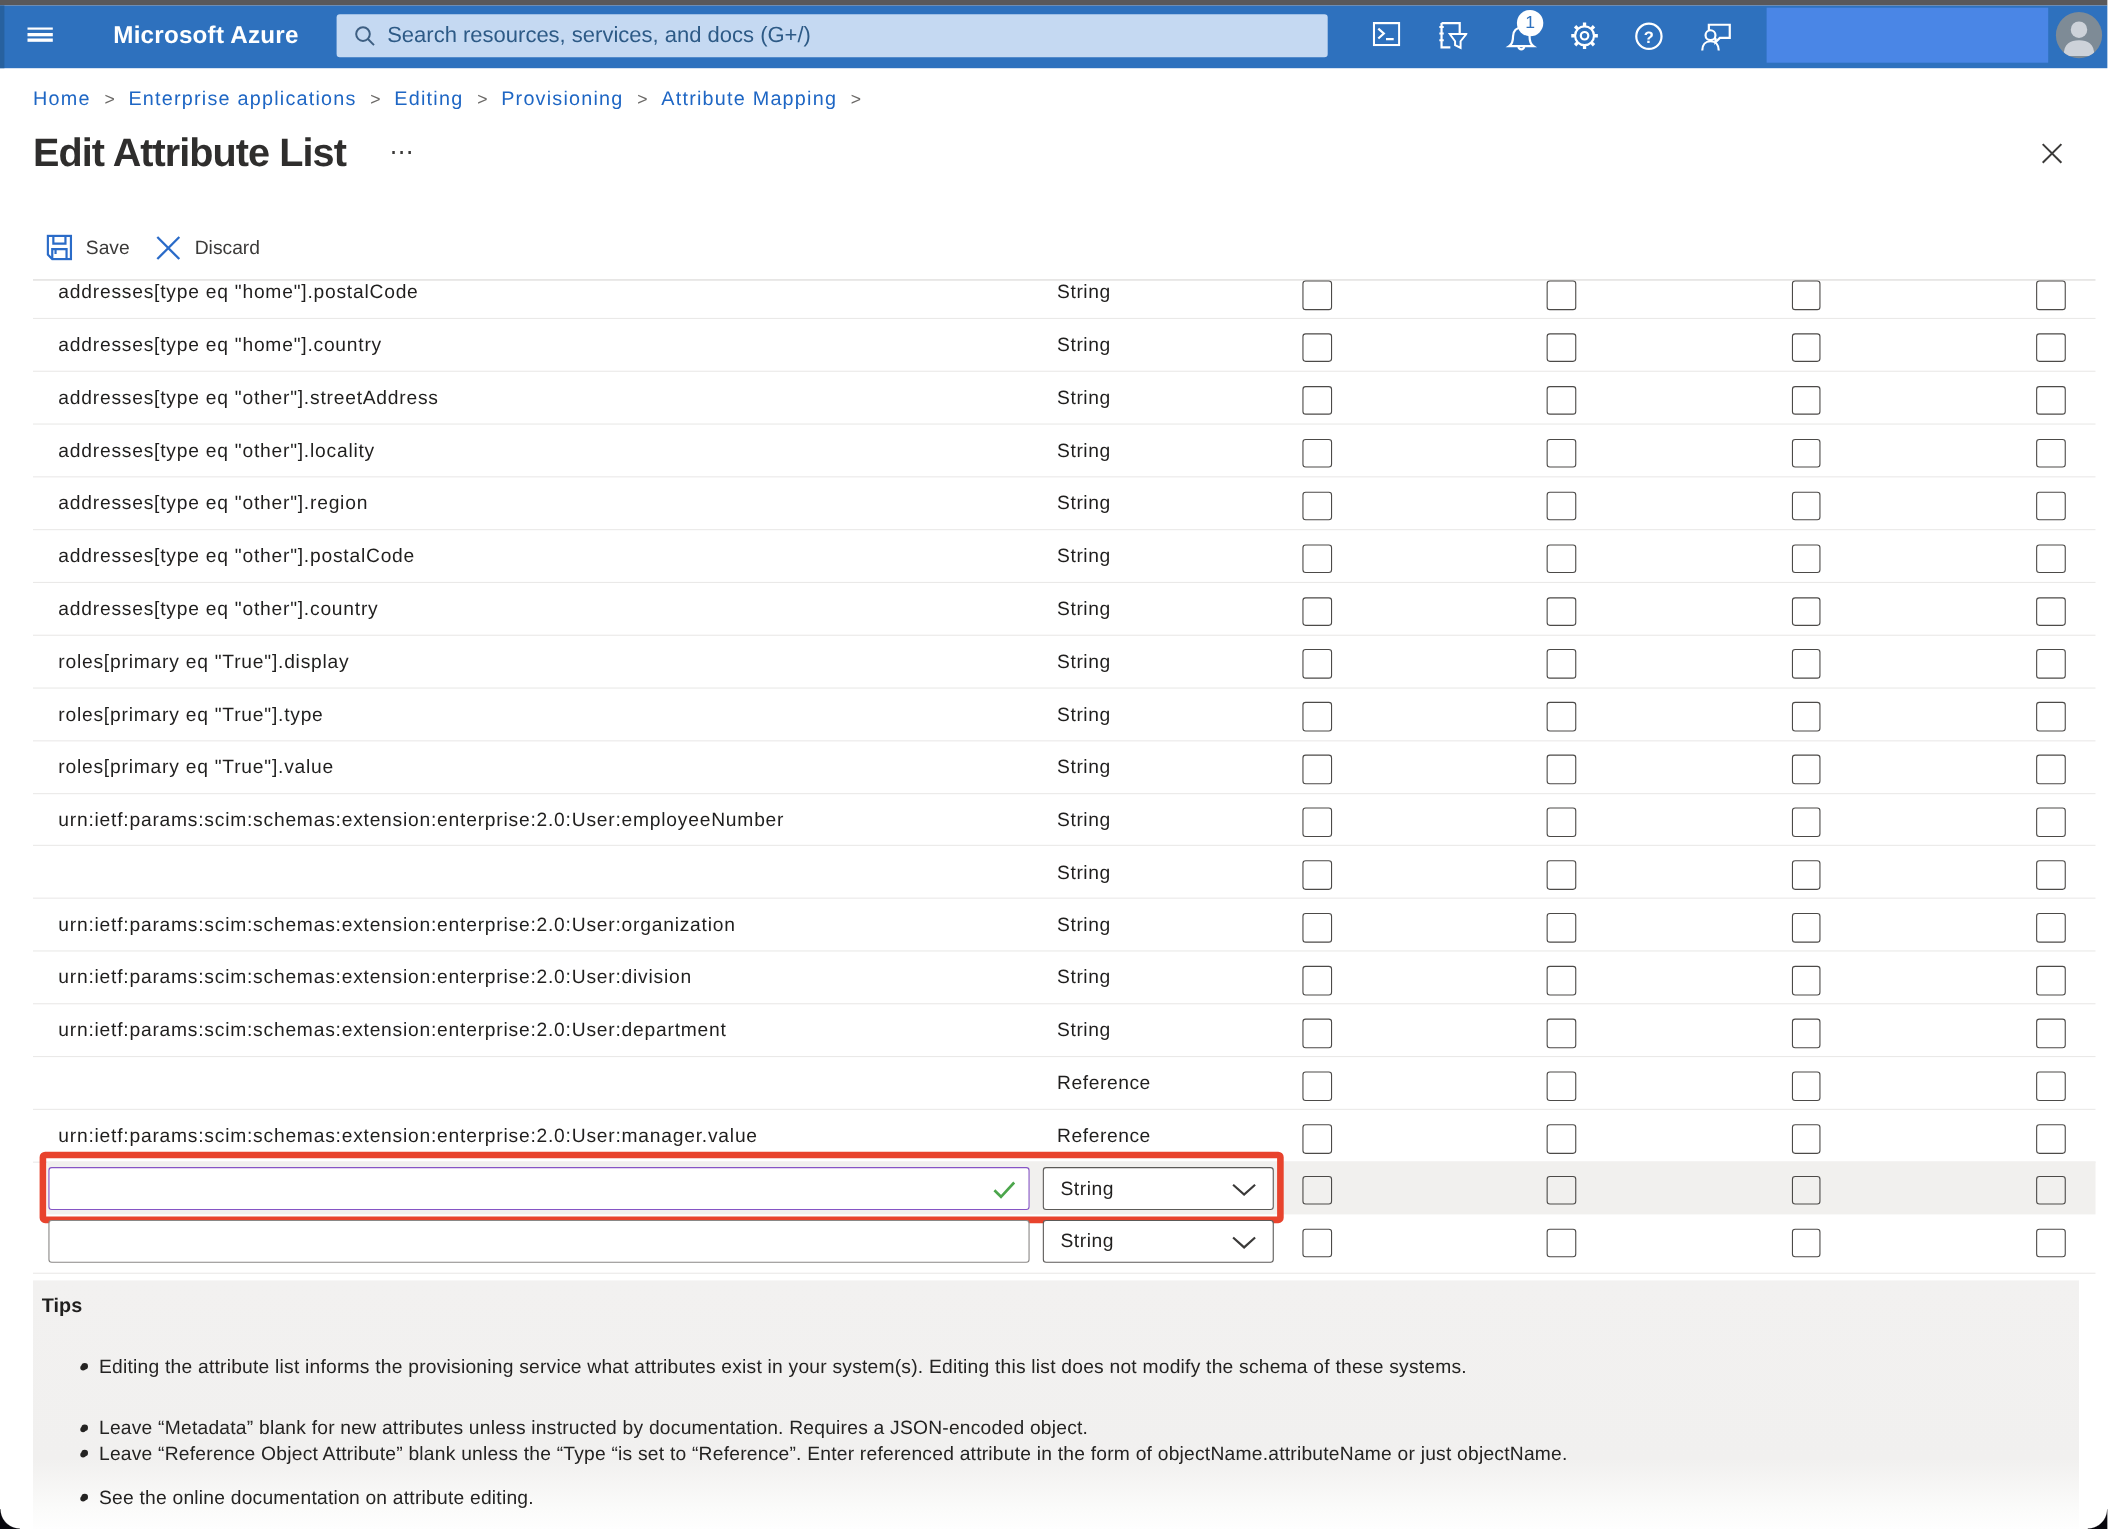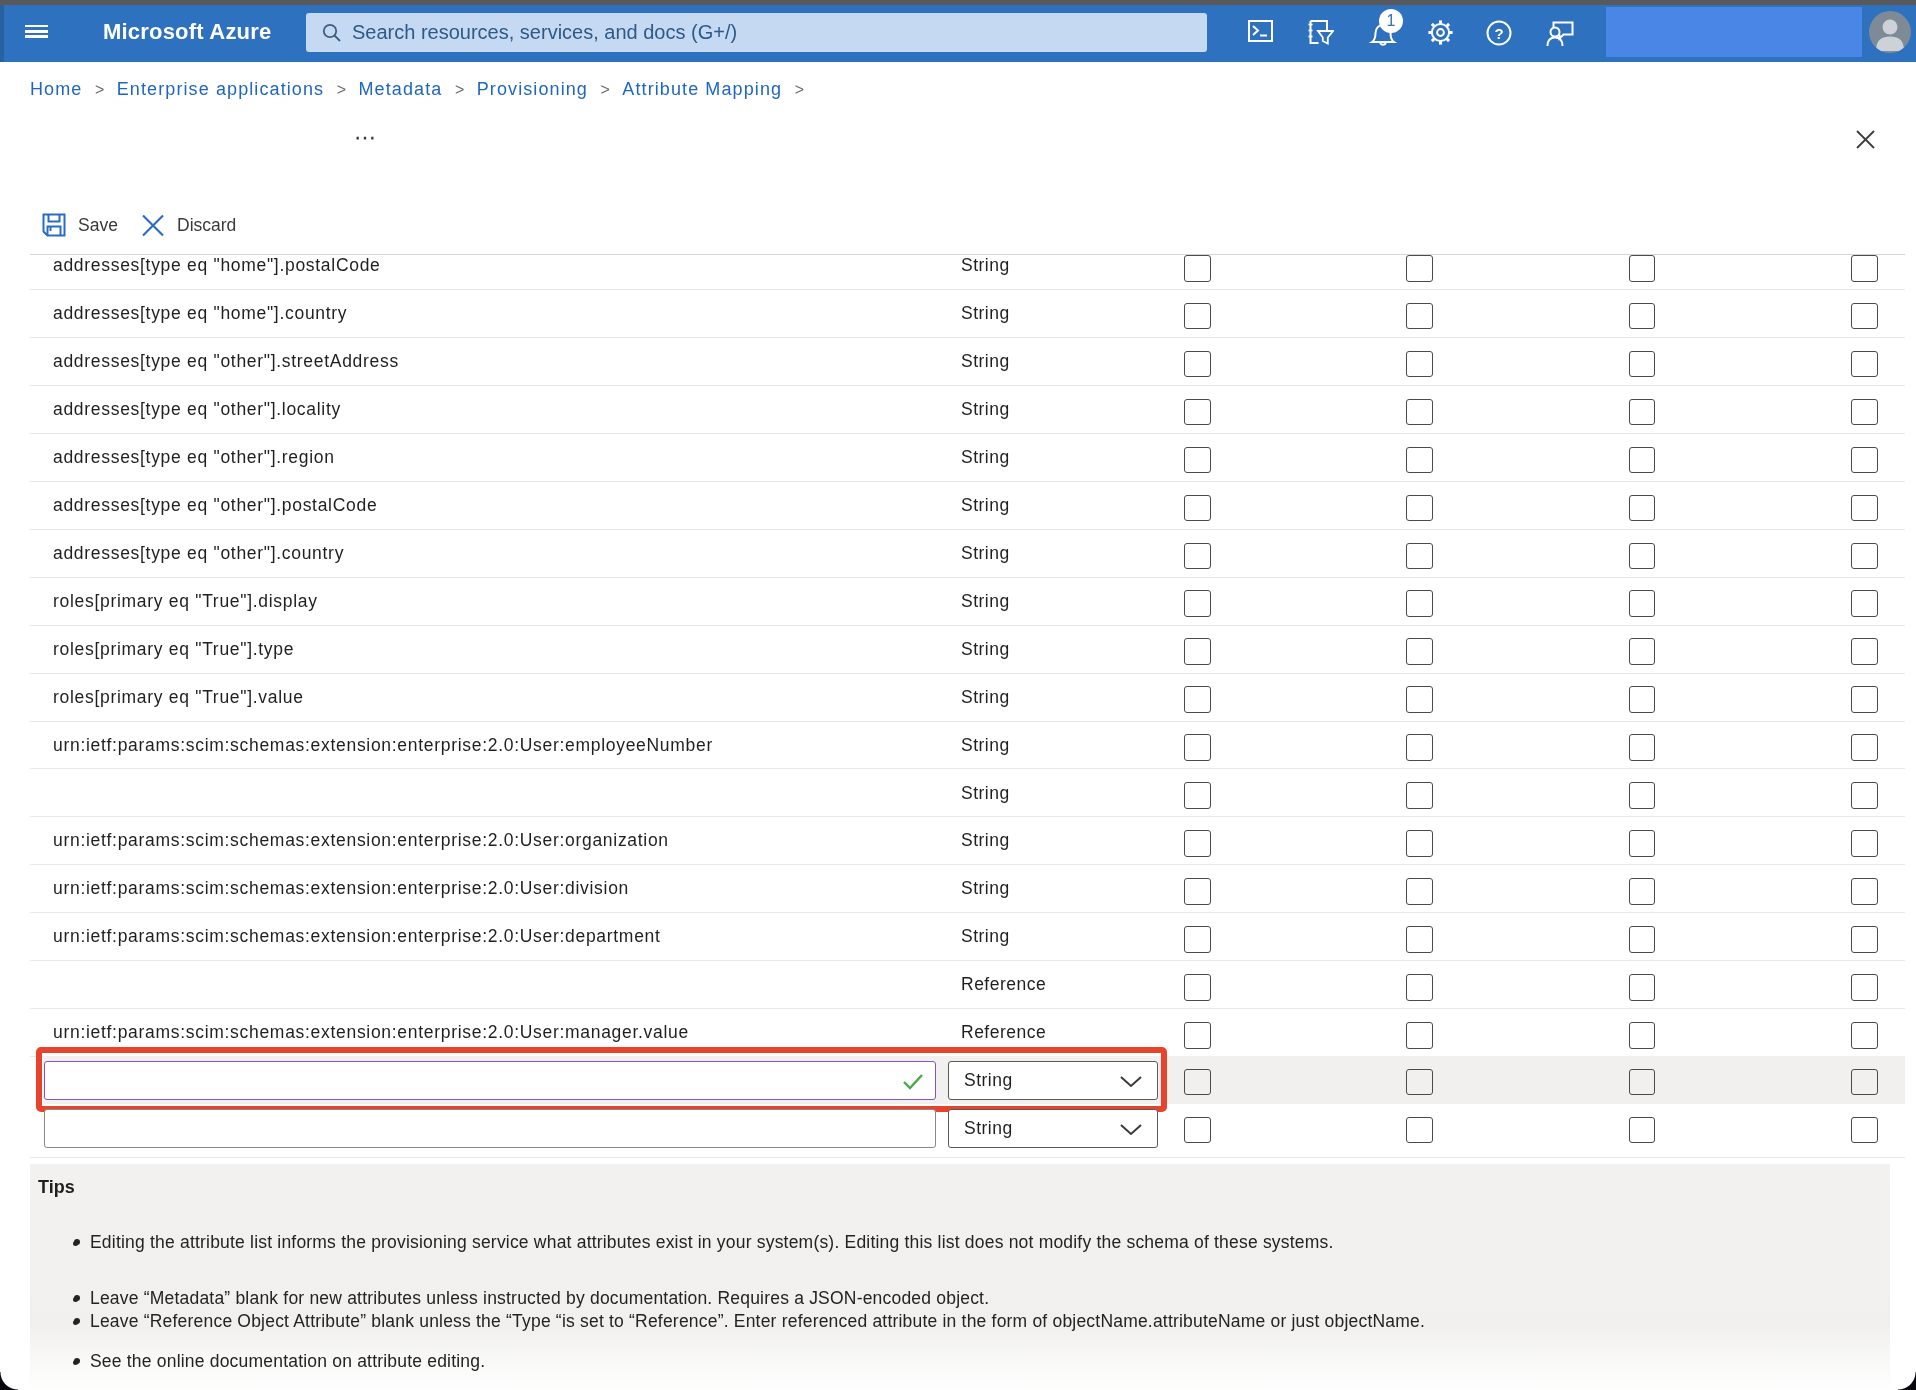"Metadata" a { text: Metadata -> Editing }
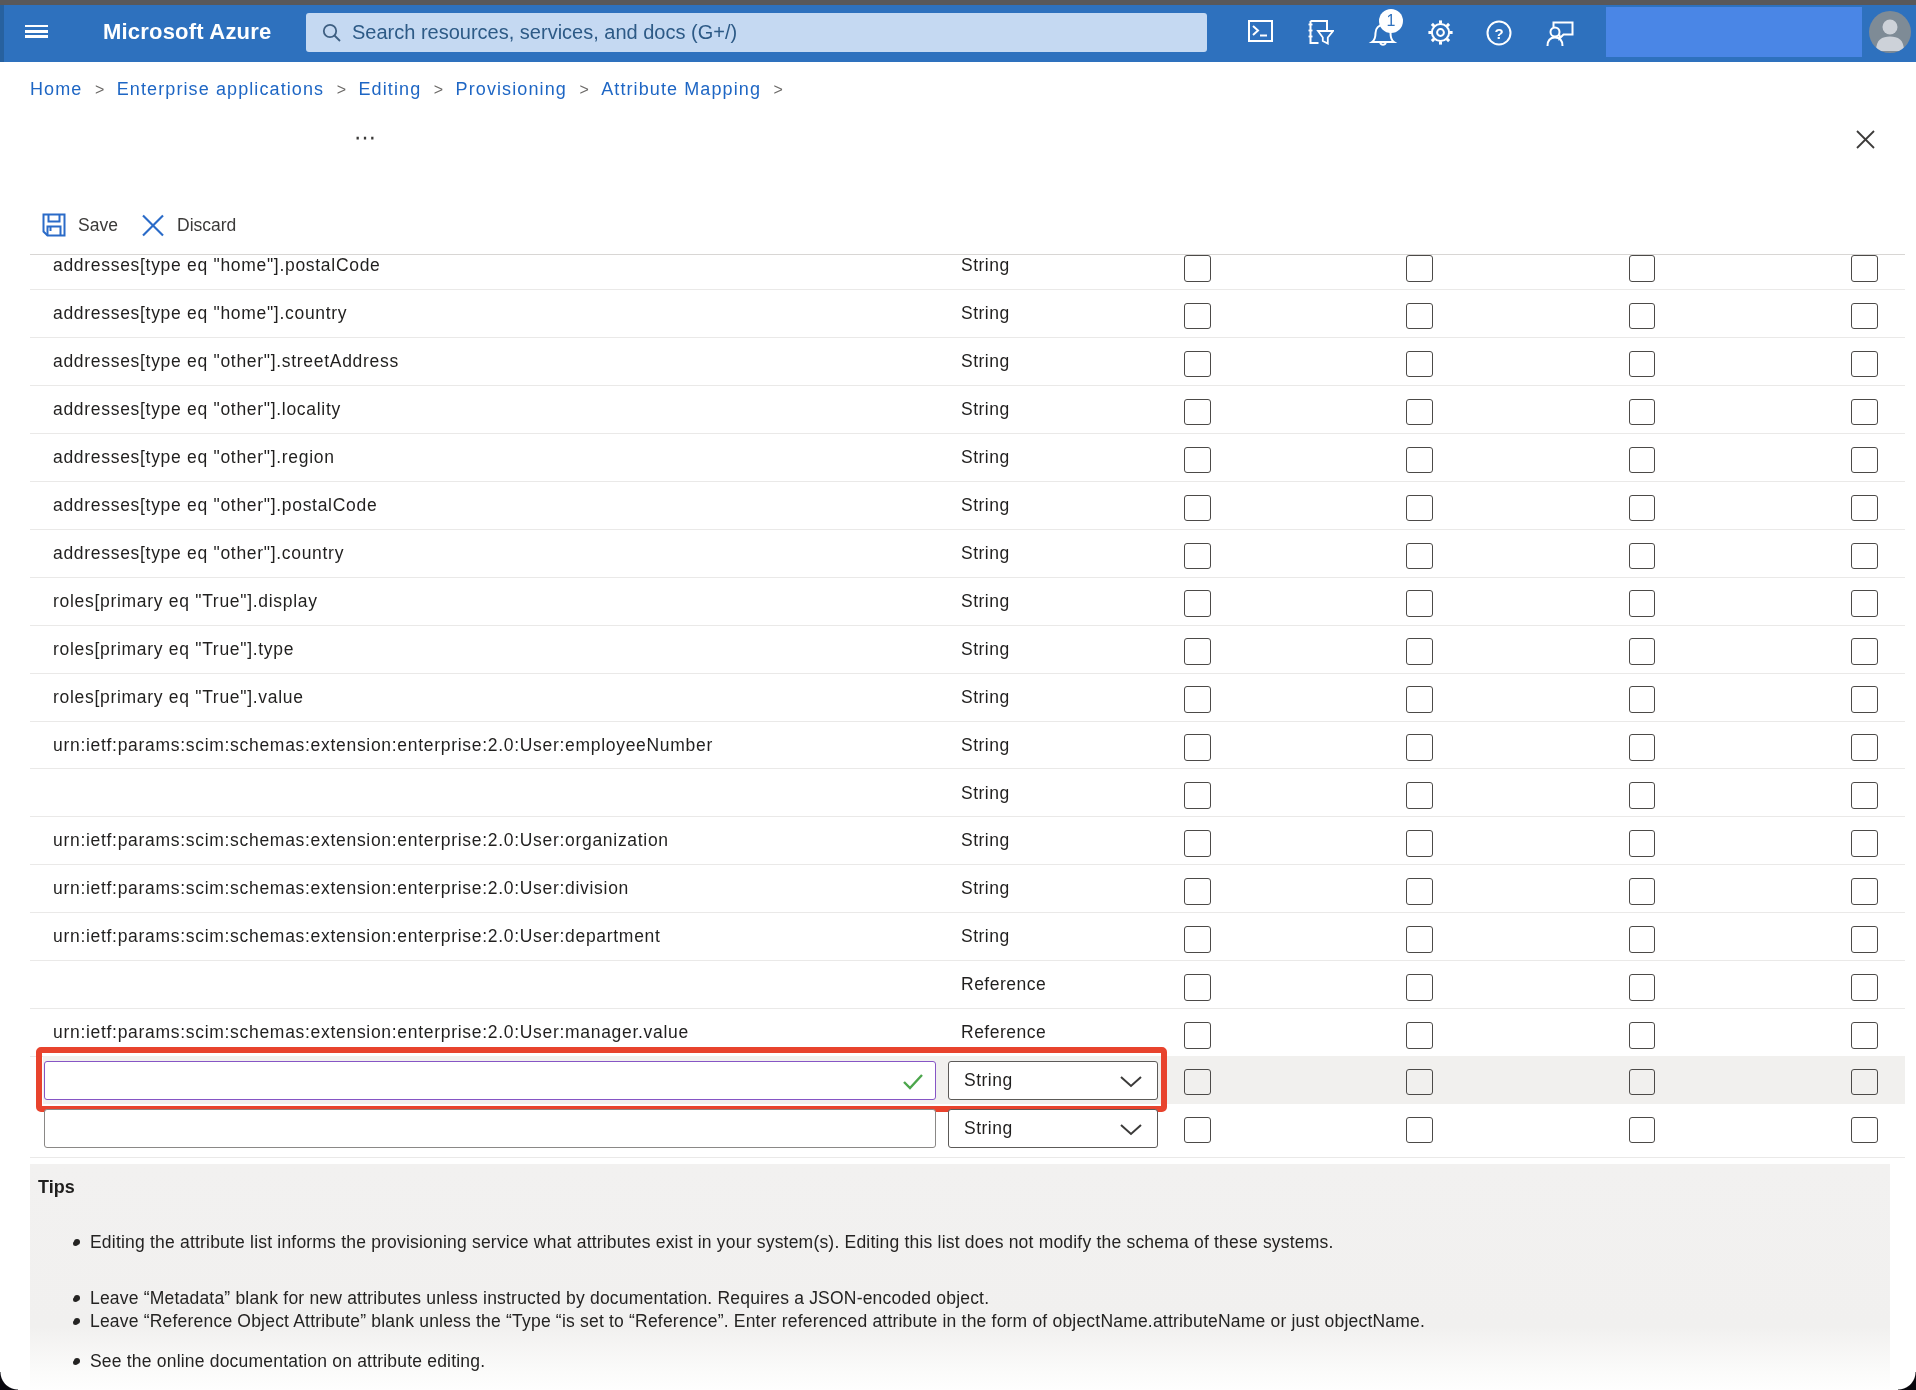"Edit Attribute List" div { html: none -> <div>Edit Attribute List</div> }
